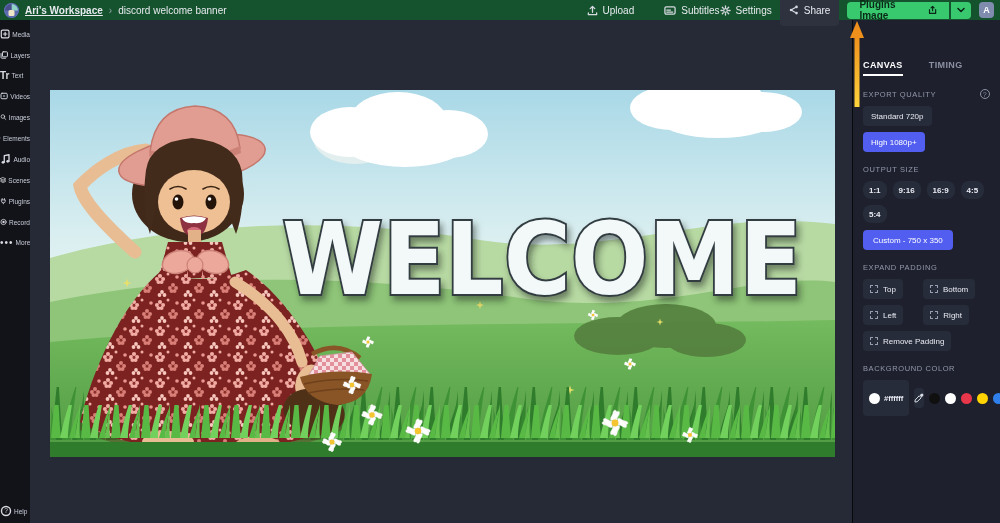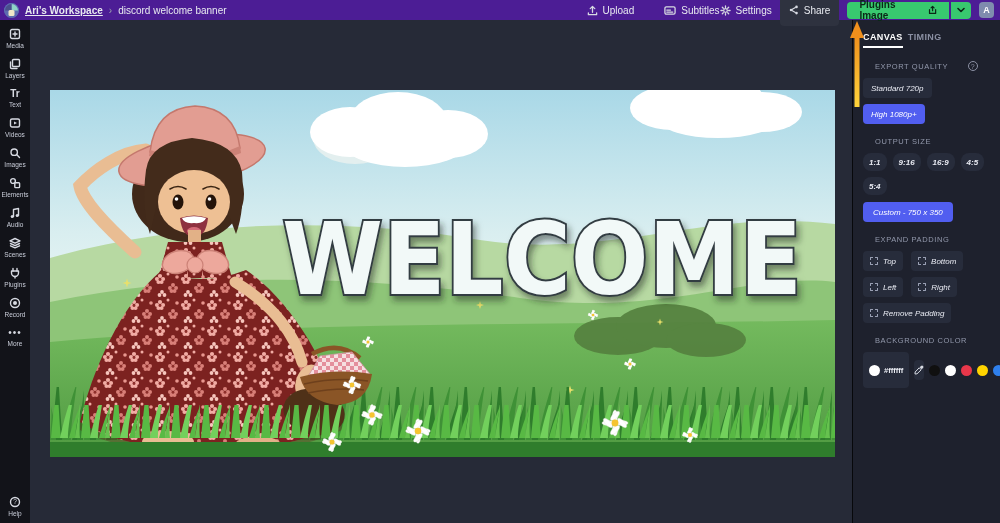"Ari's Workspace" .topbar { background: #4c1d95 -> #14532d }
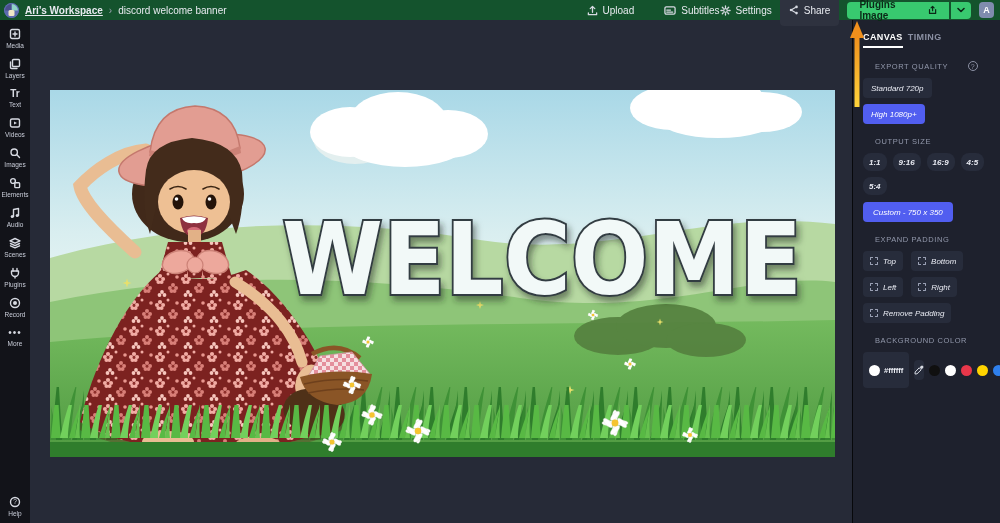"CANVAS" .tabs { gap: 5px -> 26px; margin-top: none -> 28px }
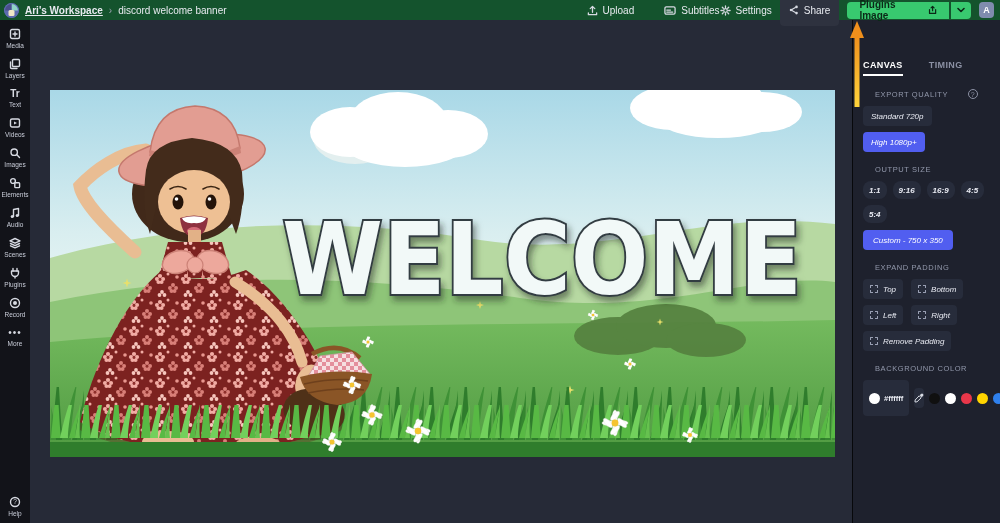"Tr" .side-item { flex-direction: column -> row }
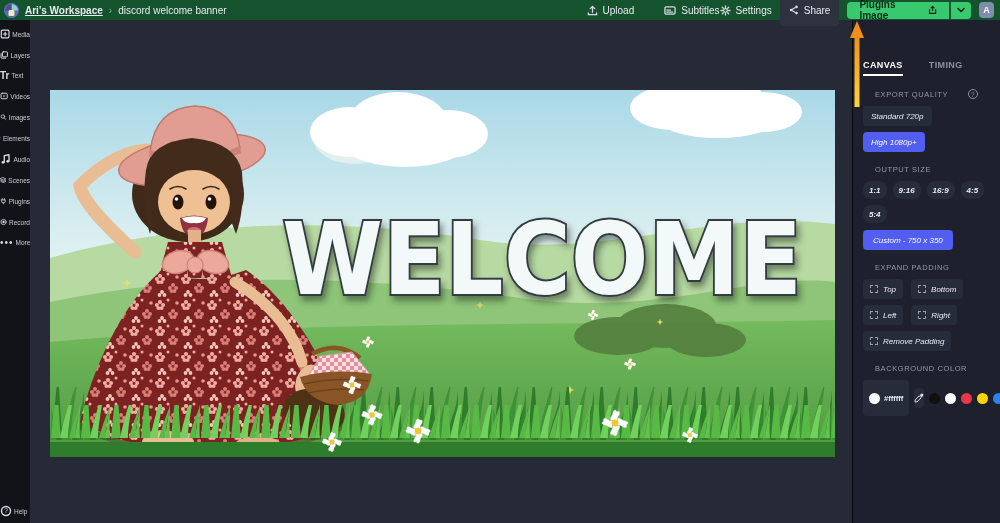"EXPORT QUALITY" .sec-title { margin: 13px 12px 7px -> 13px 0 7px }
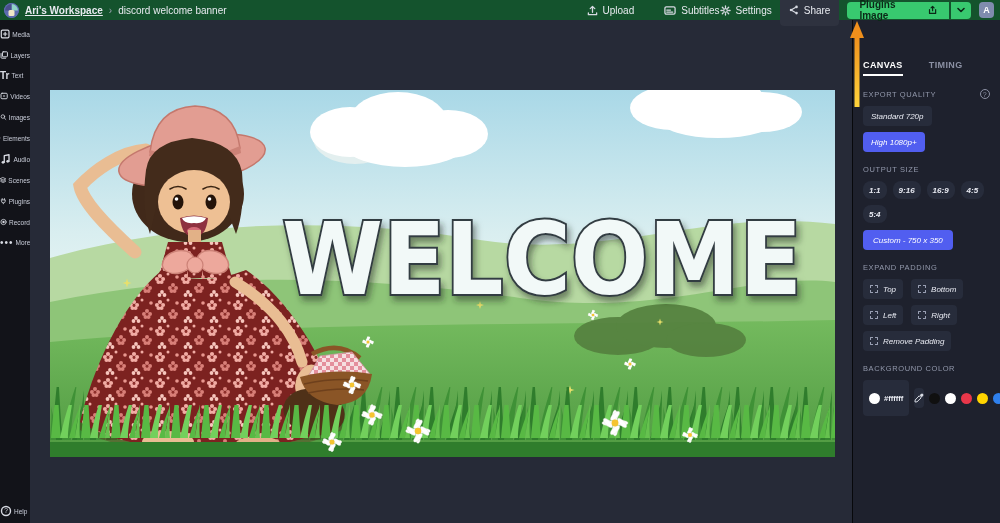"Standard 720p" .pill { font-style: italic -> none }
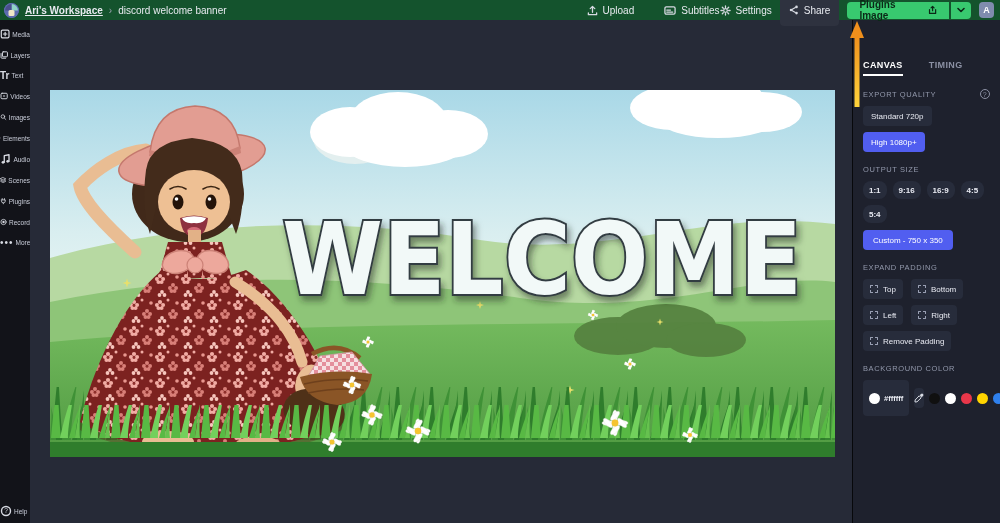"Top" .pad-row { gap: 8px -> 20px }
